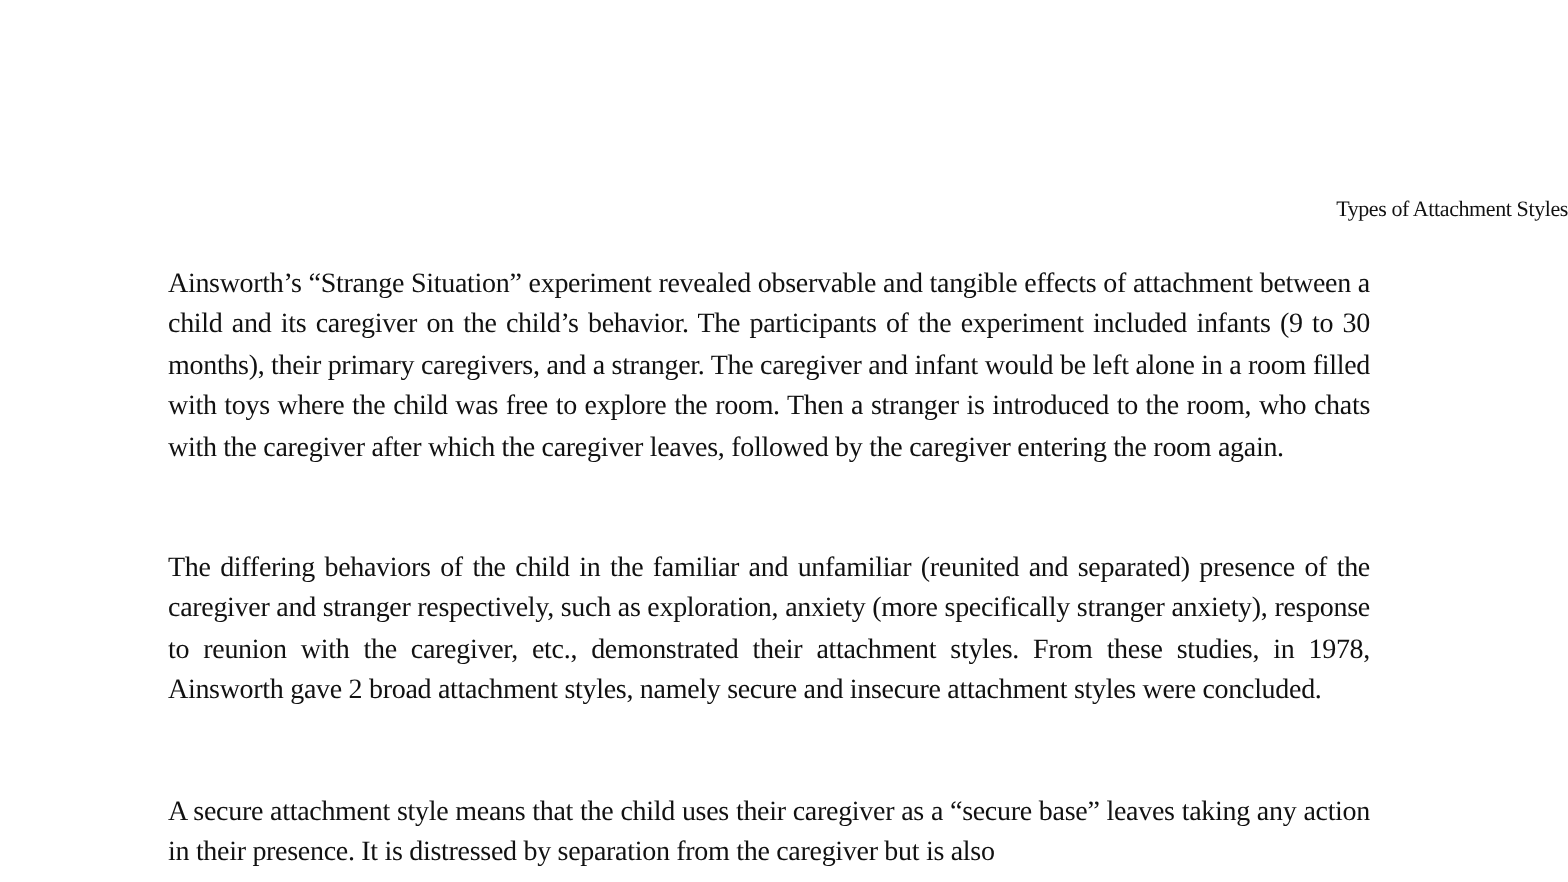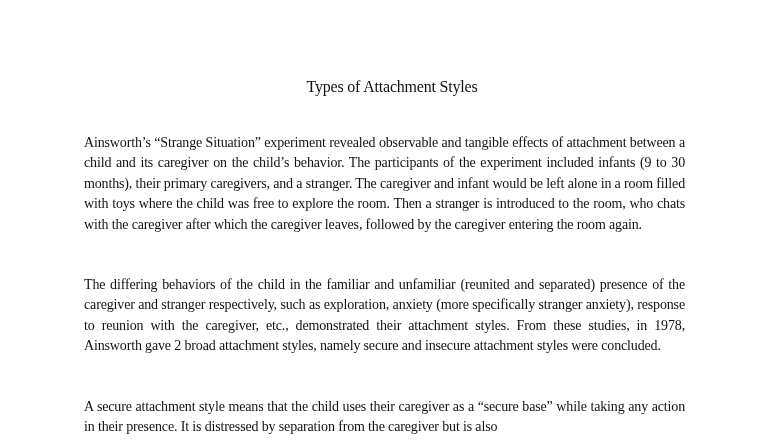"Types of Attachment Styles" .title { font-size: 16px -> 11px; text-align: center -> right; top: 78px -> 96px }
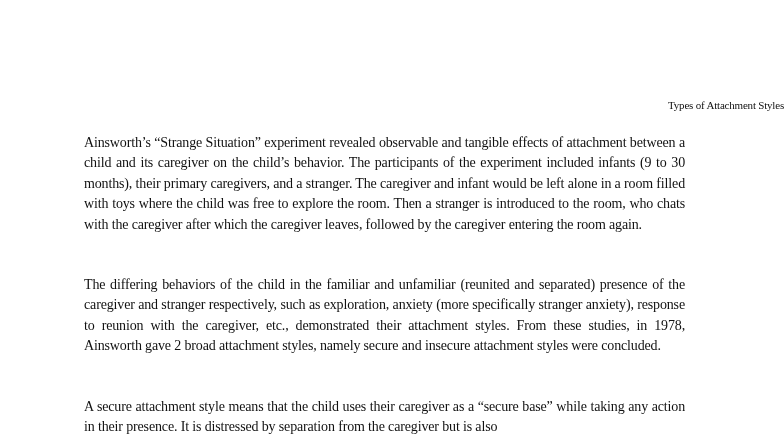"A secure attachment style means" p.para { text: while -> leaves }
